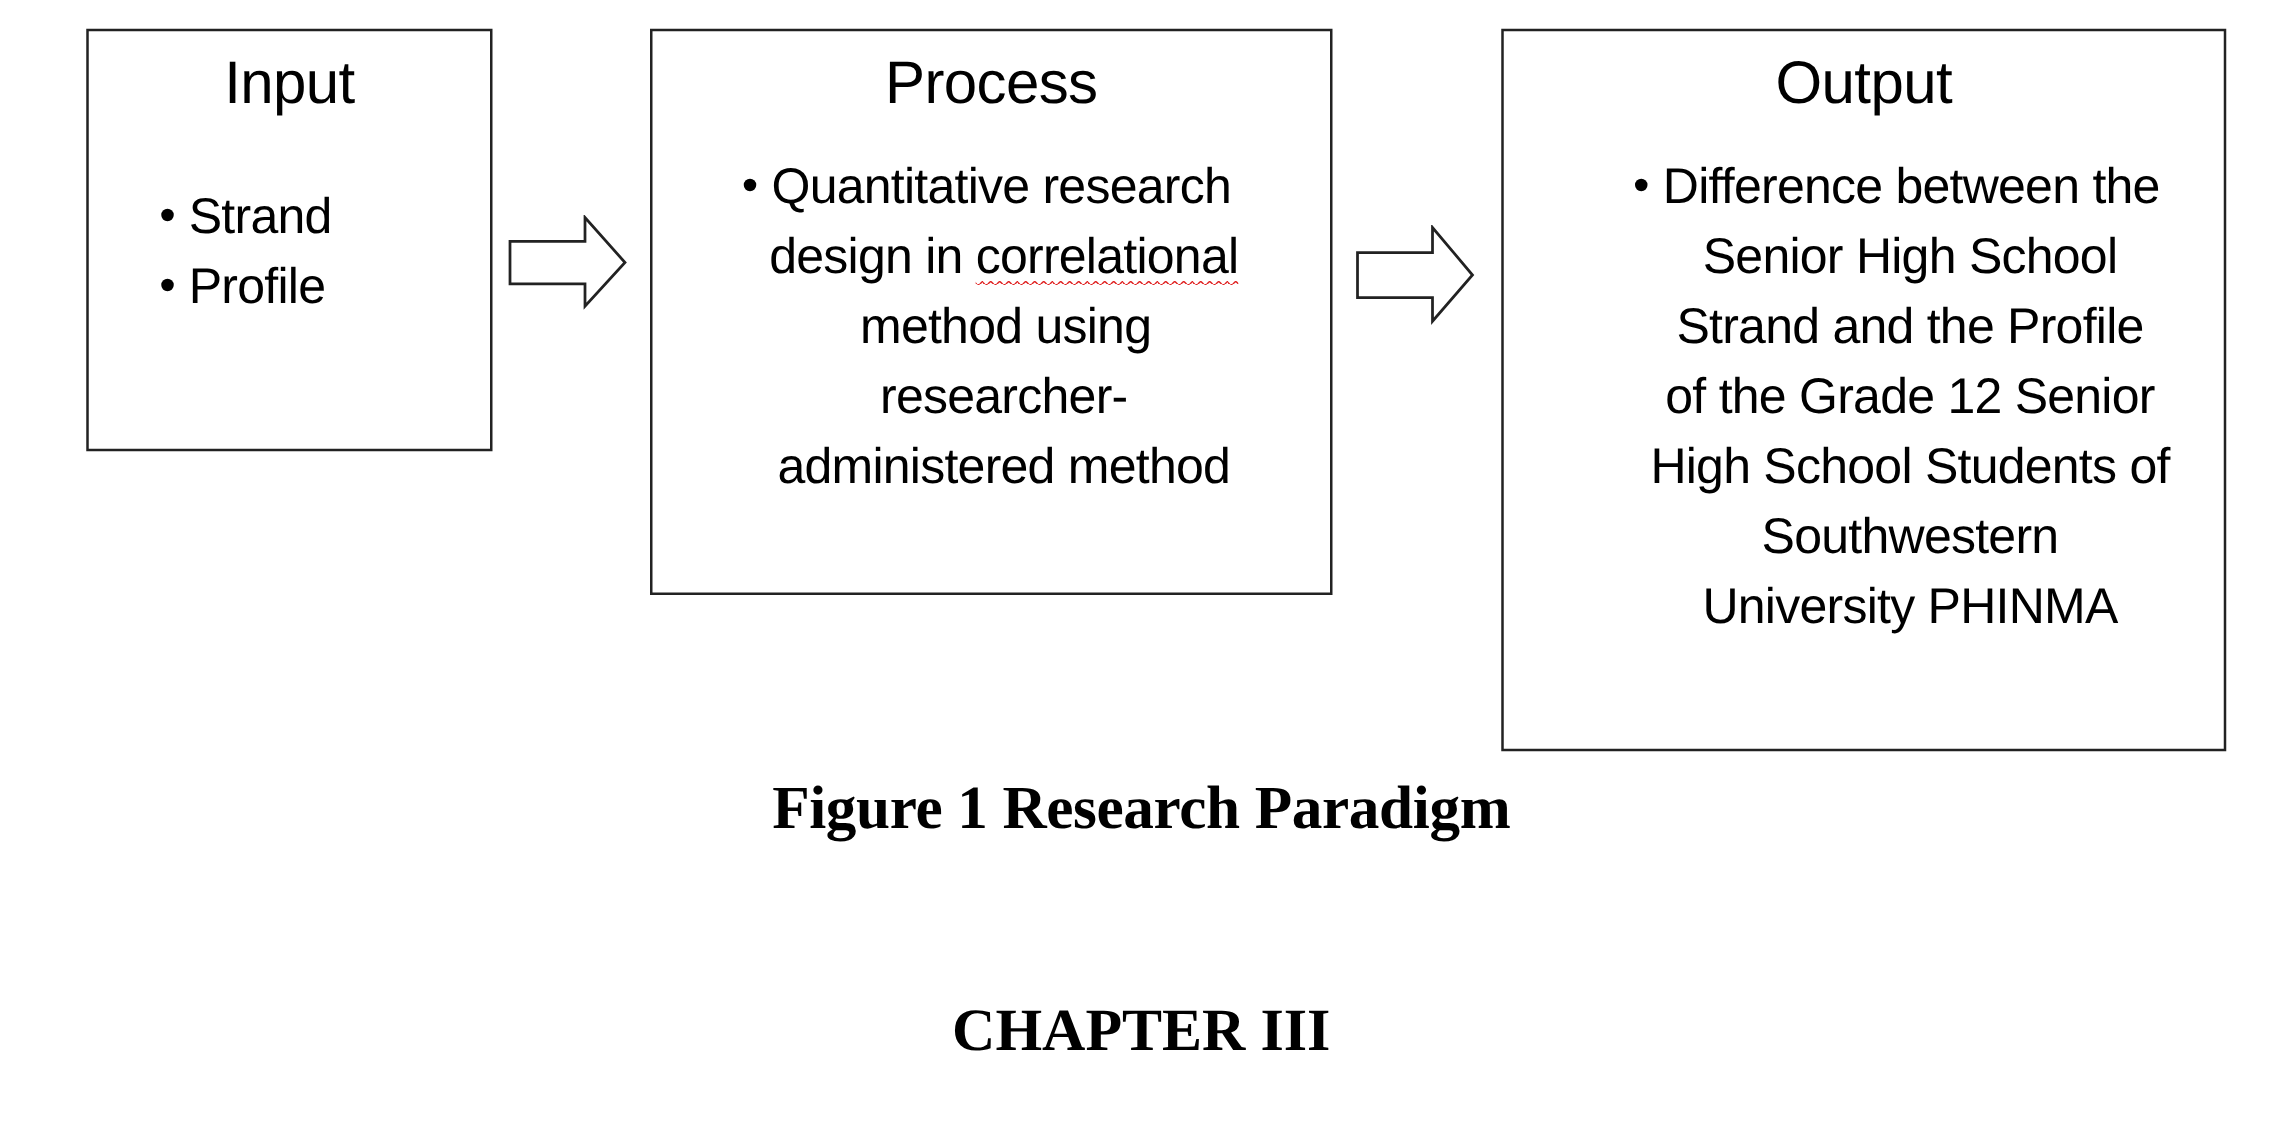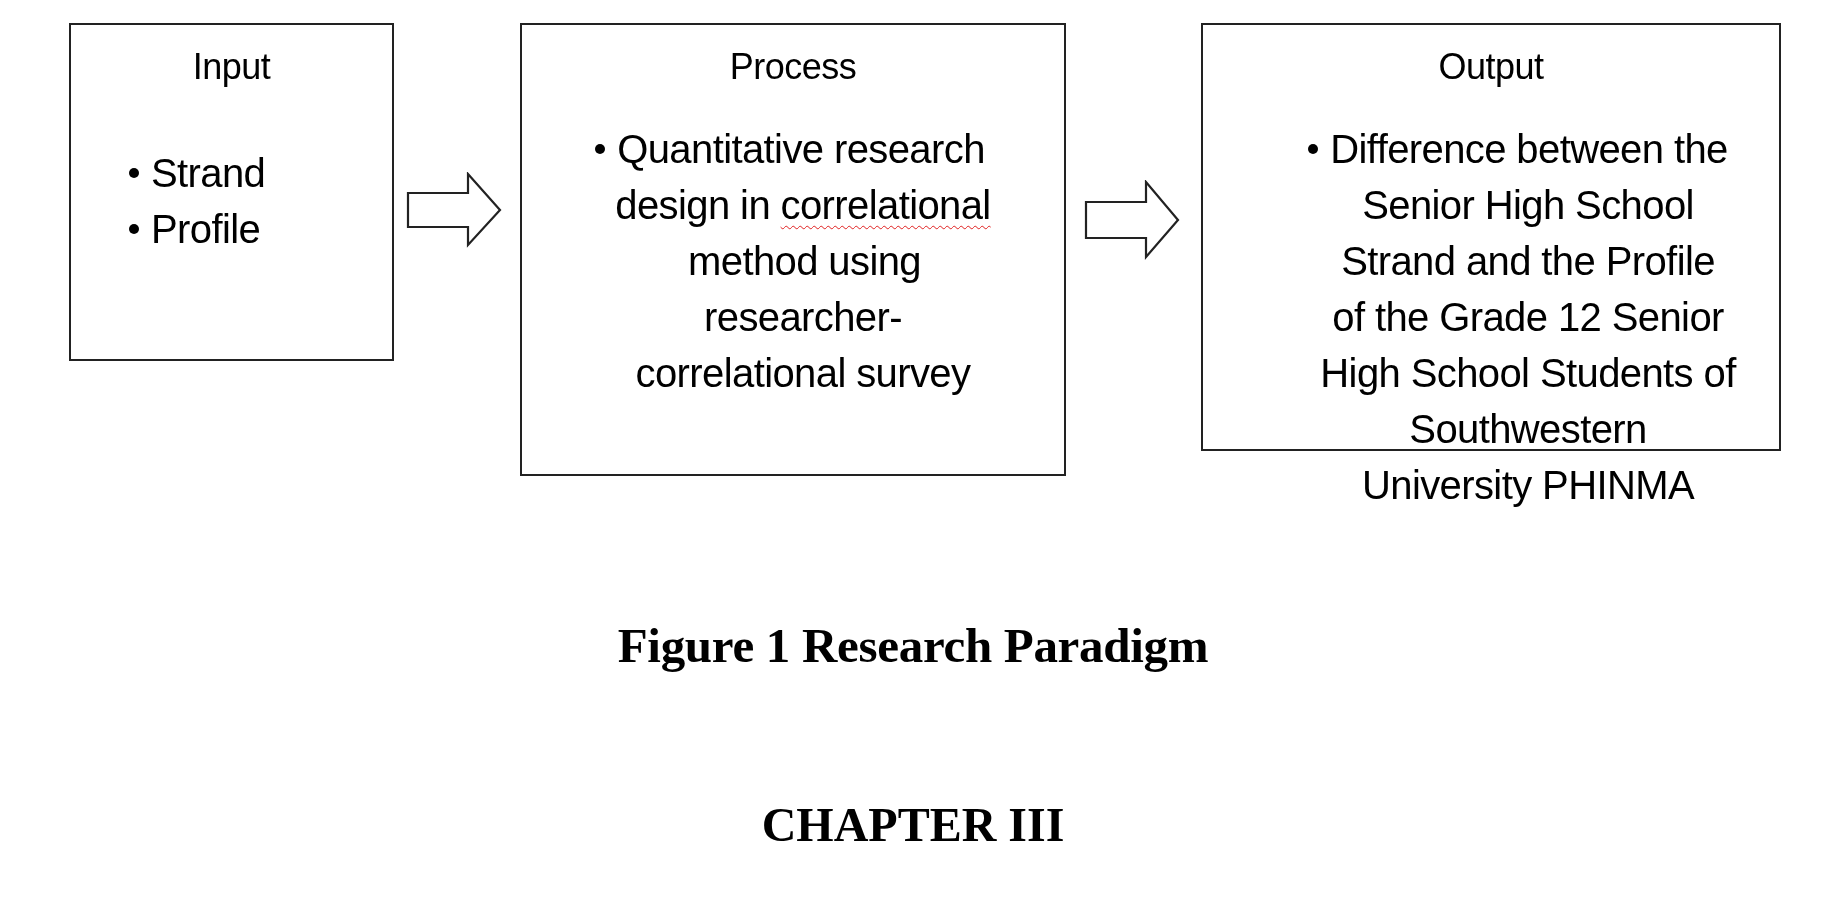"Input" .box-title { font-size: 36px -> 48px }
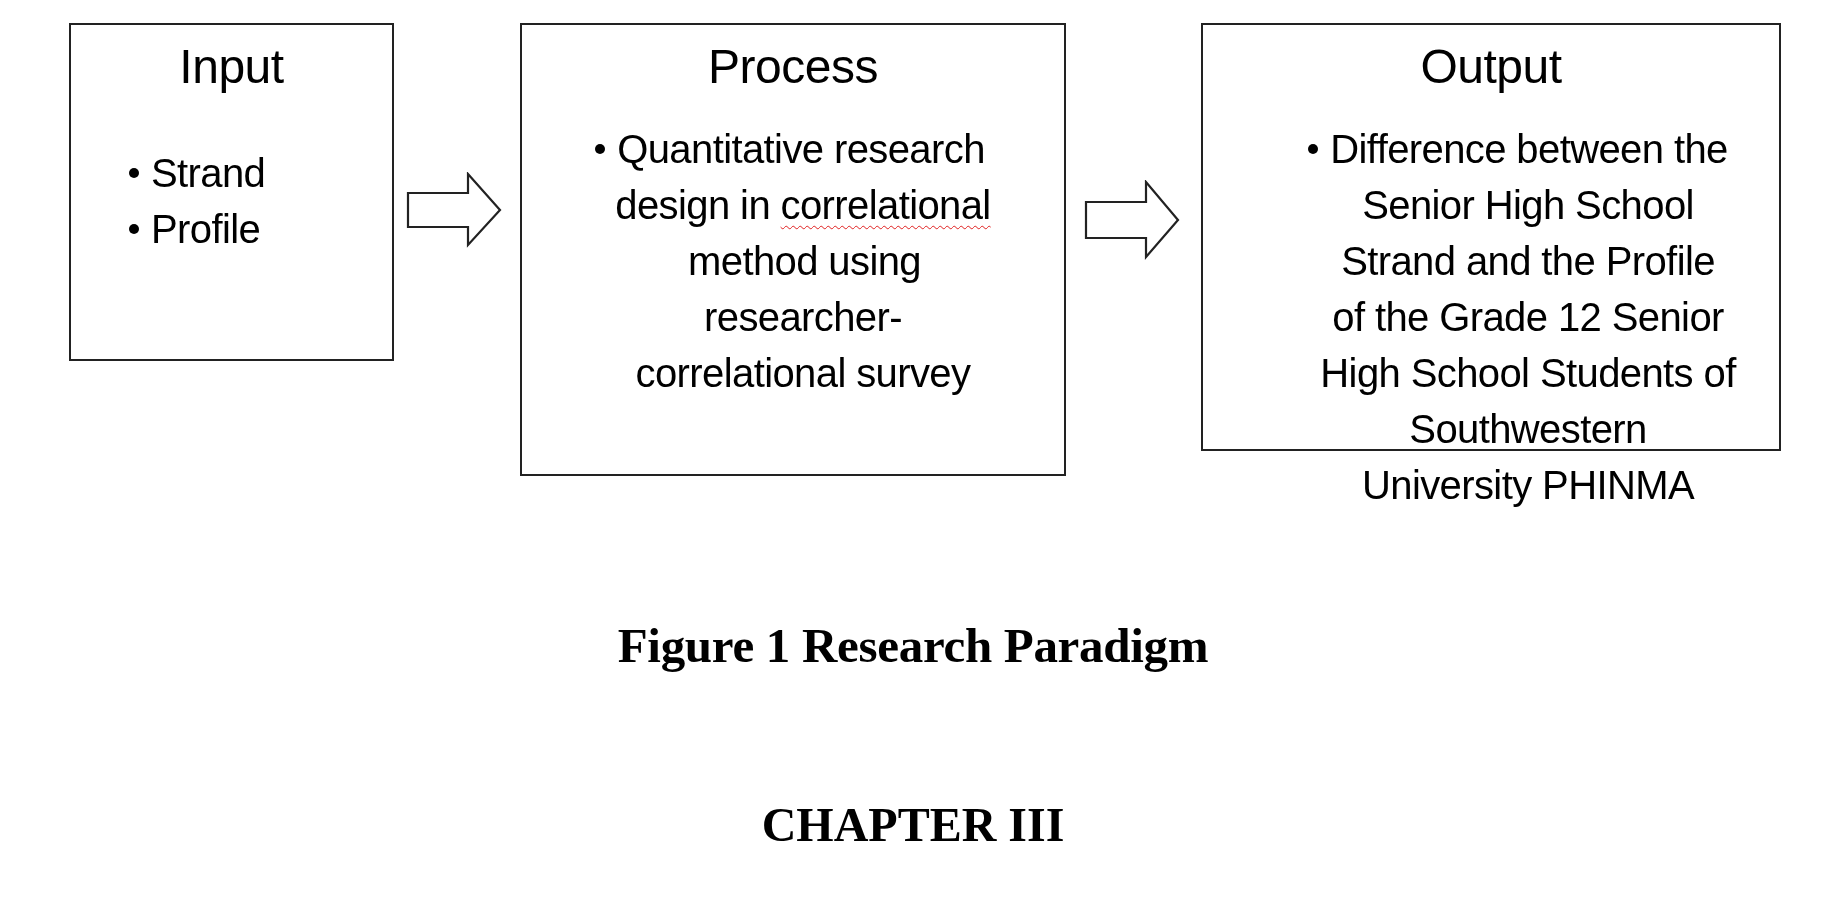"Output" div.box { height: 428px -> 578px }
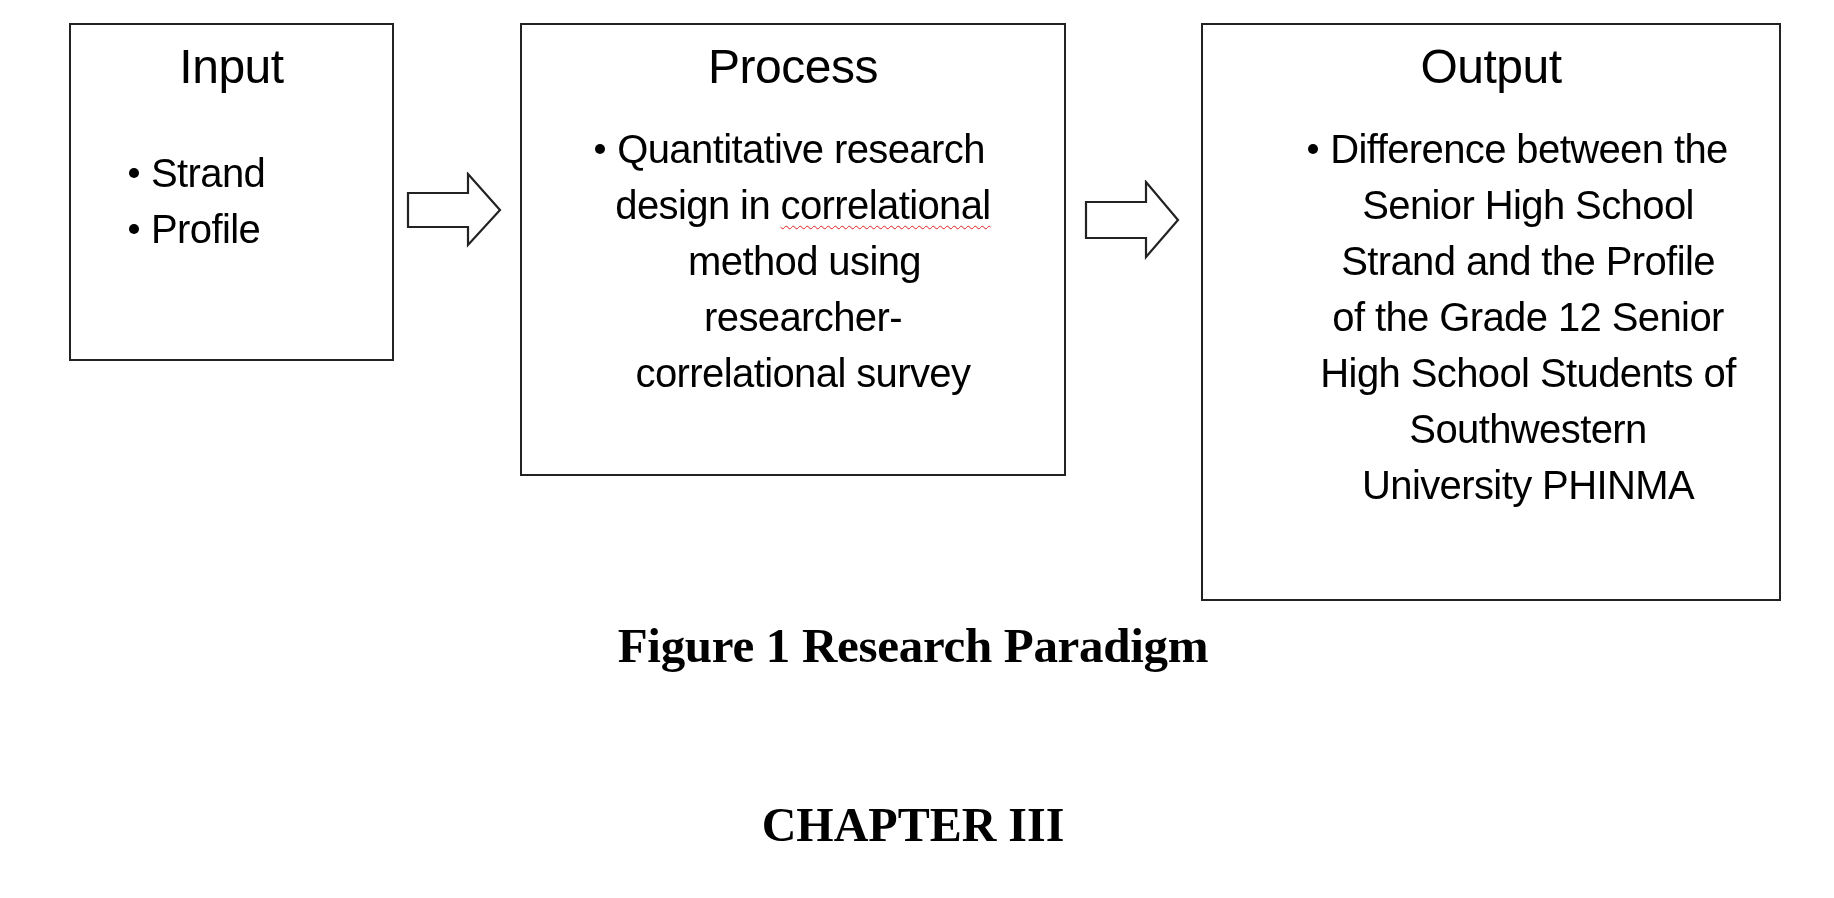"correlational survey" span { text: correlational survey -> administered method }
